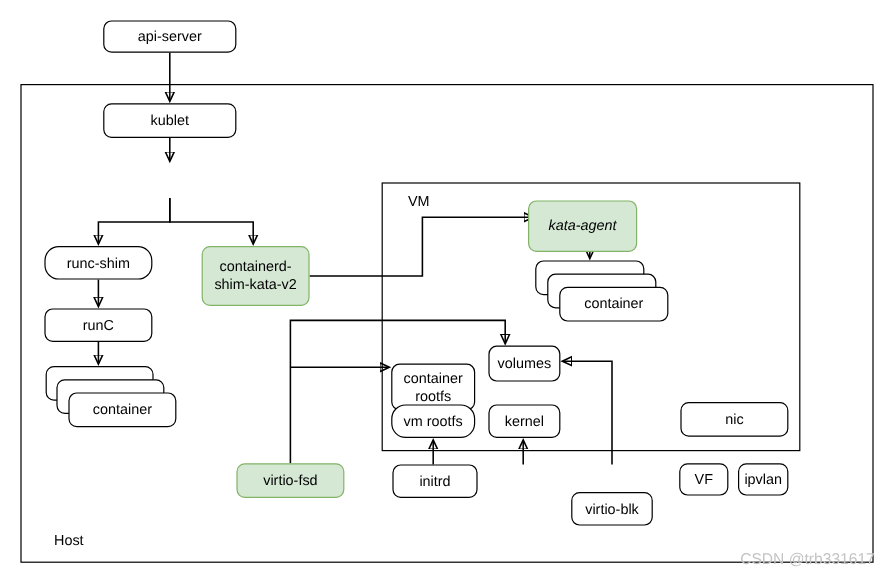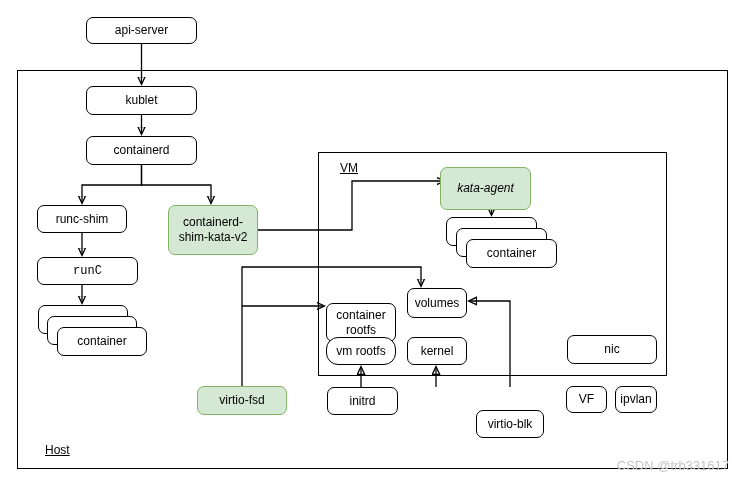"containerd" div.node { html: <div>containerd</div> -> none }
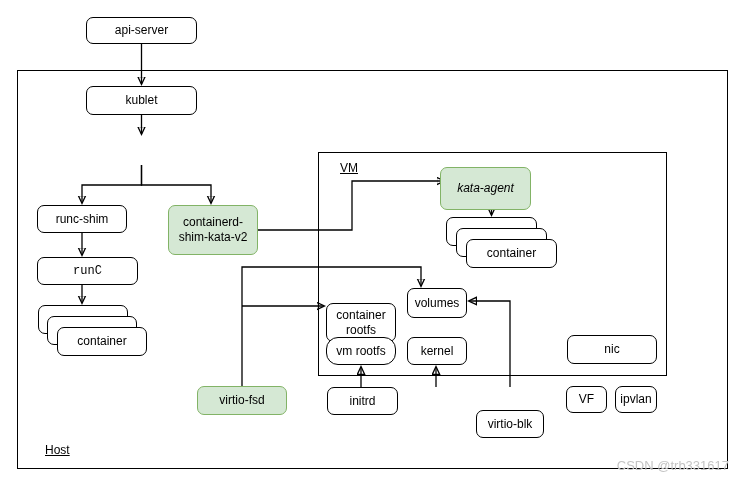"VM" .boundary-label { text-decoration: underline -> none }
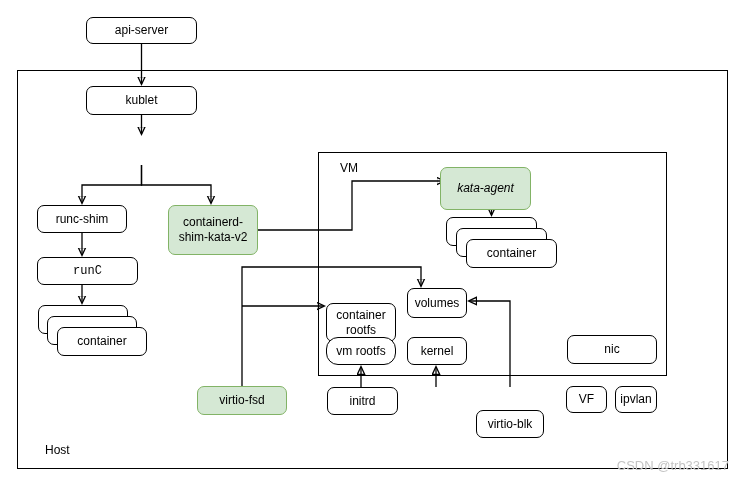"runc-shim" div.node { border-radius: none -> 12px }
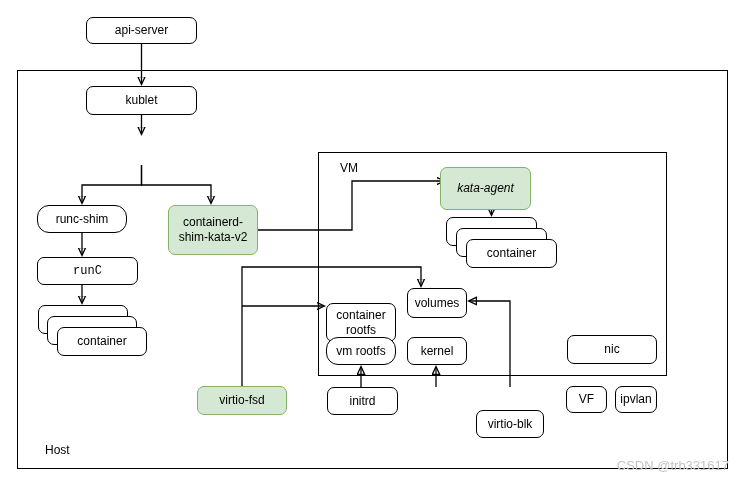"runC" div.node { font-family: Liberation Mono, monospace -> none; width: 101px -> 90px }
